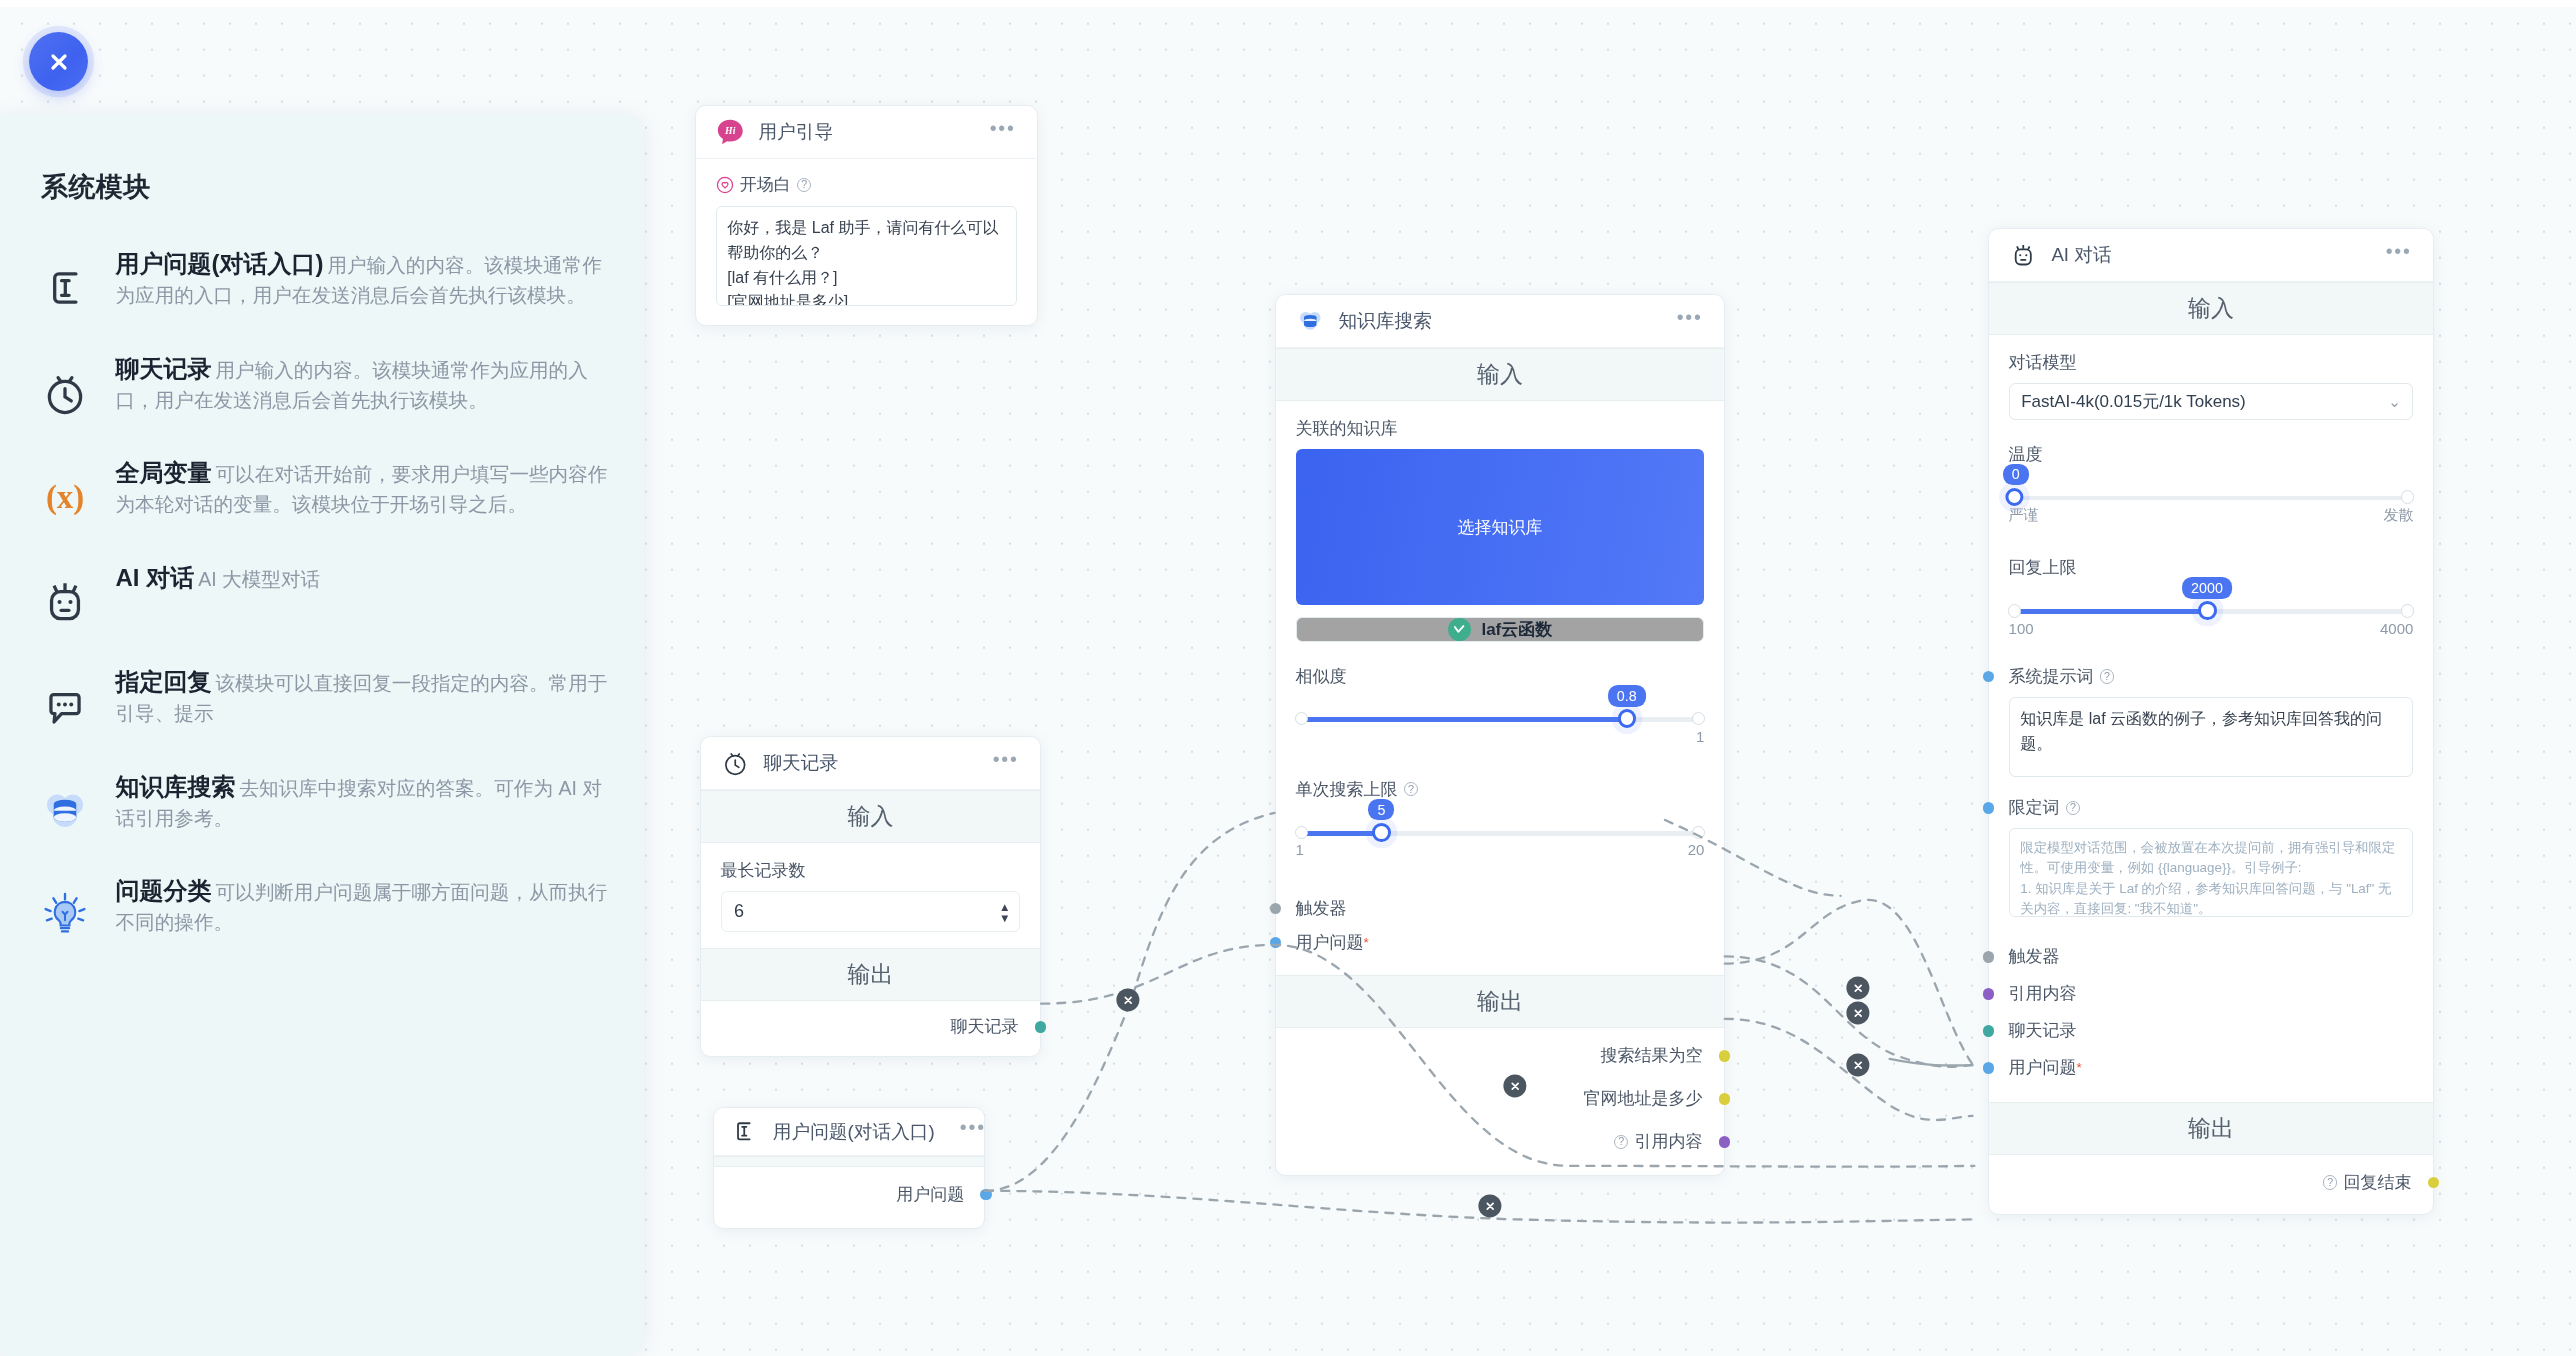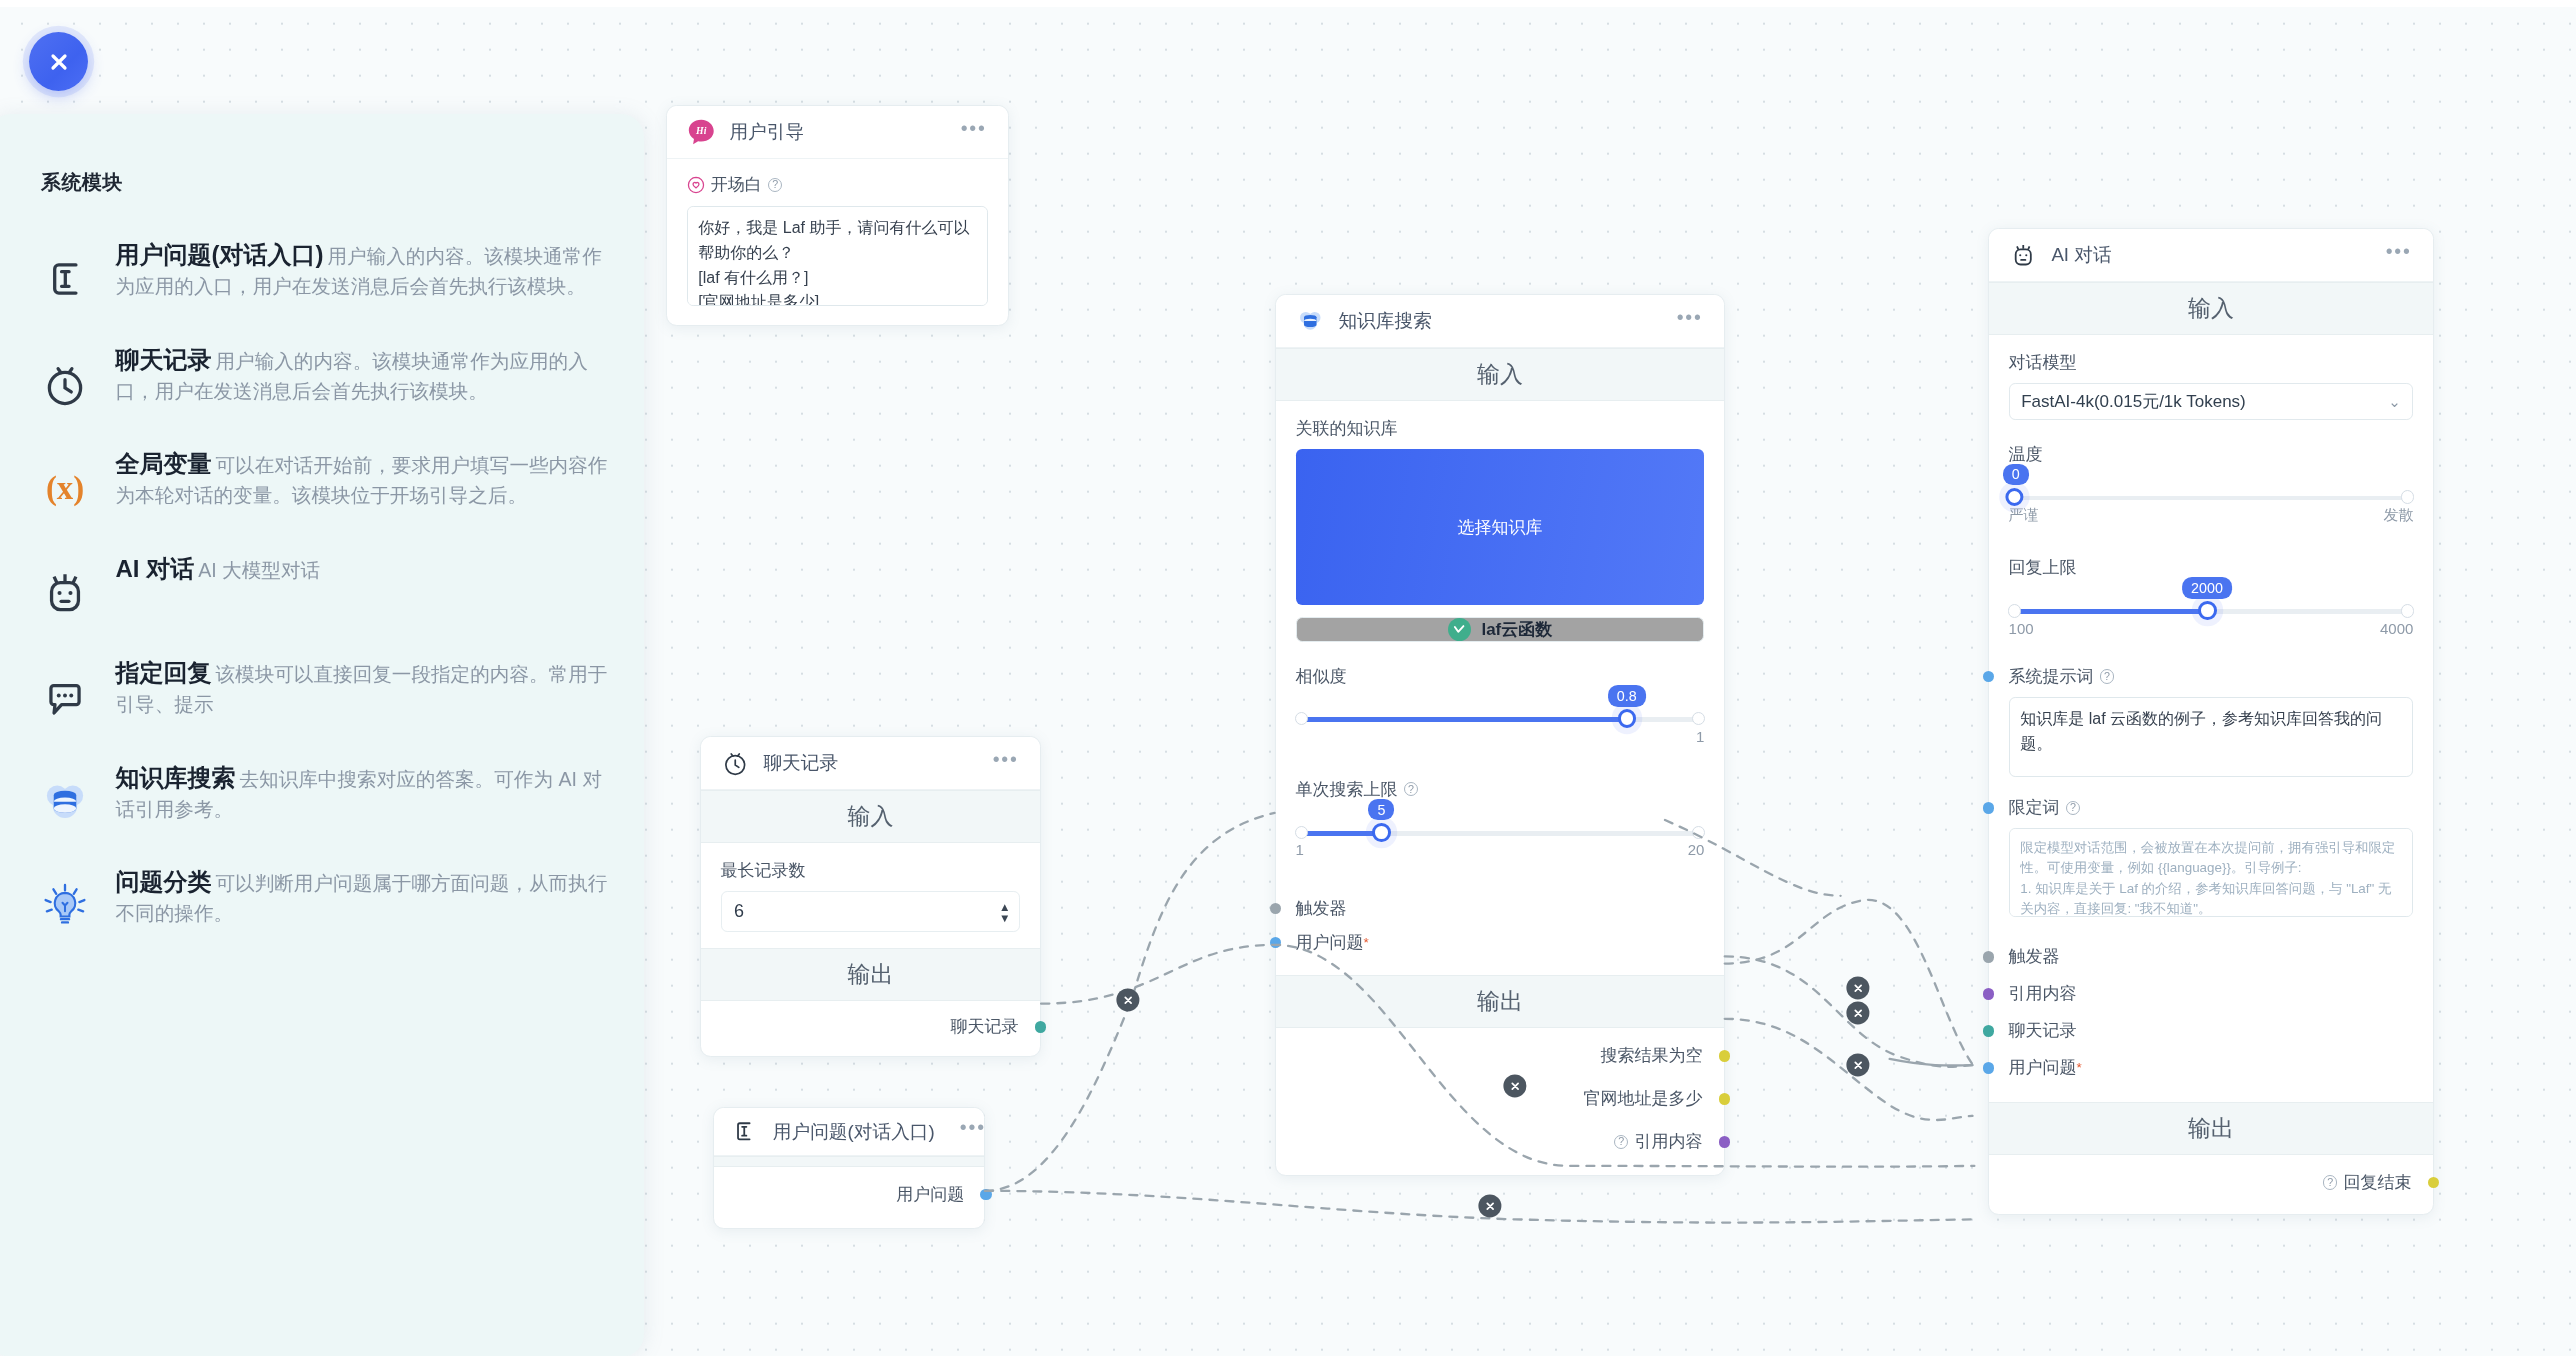"Hi" div.node { left: 666px -> 695px }
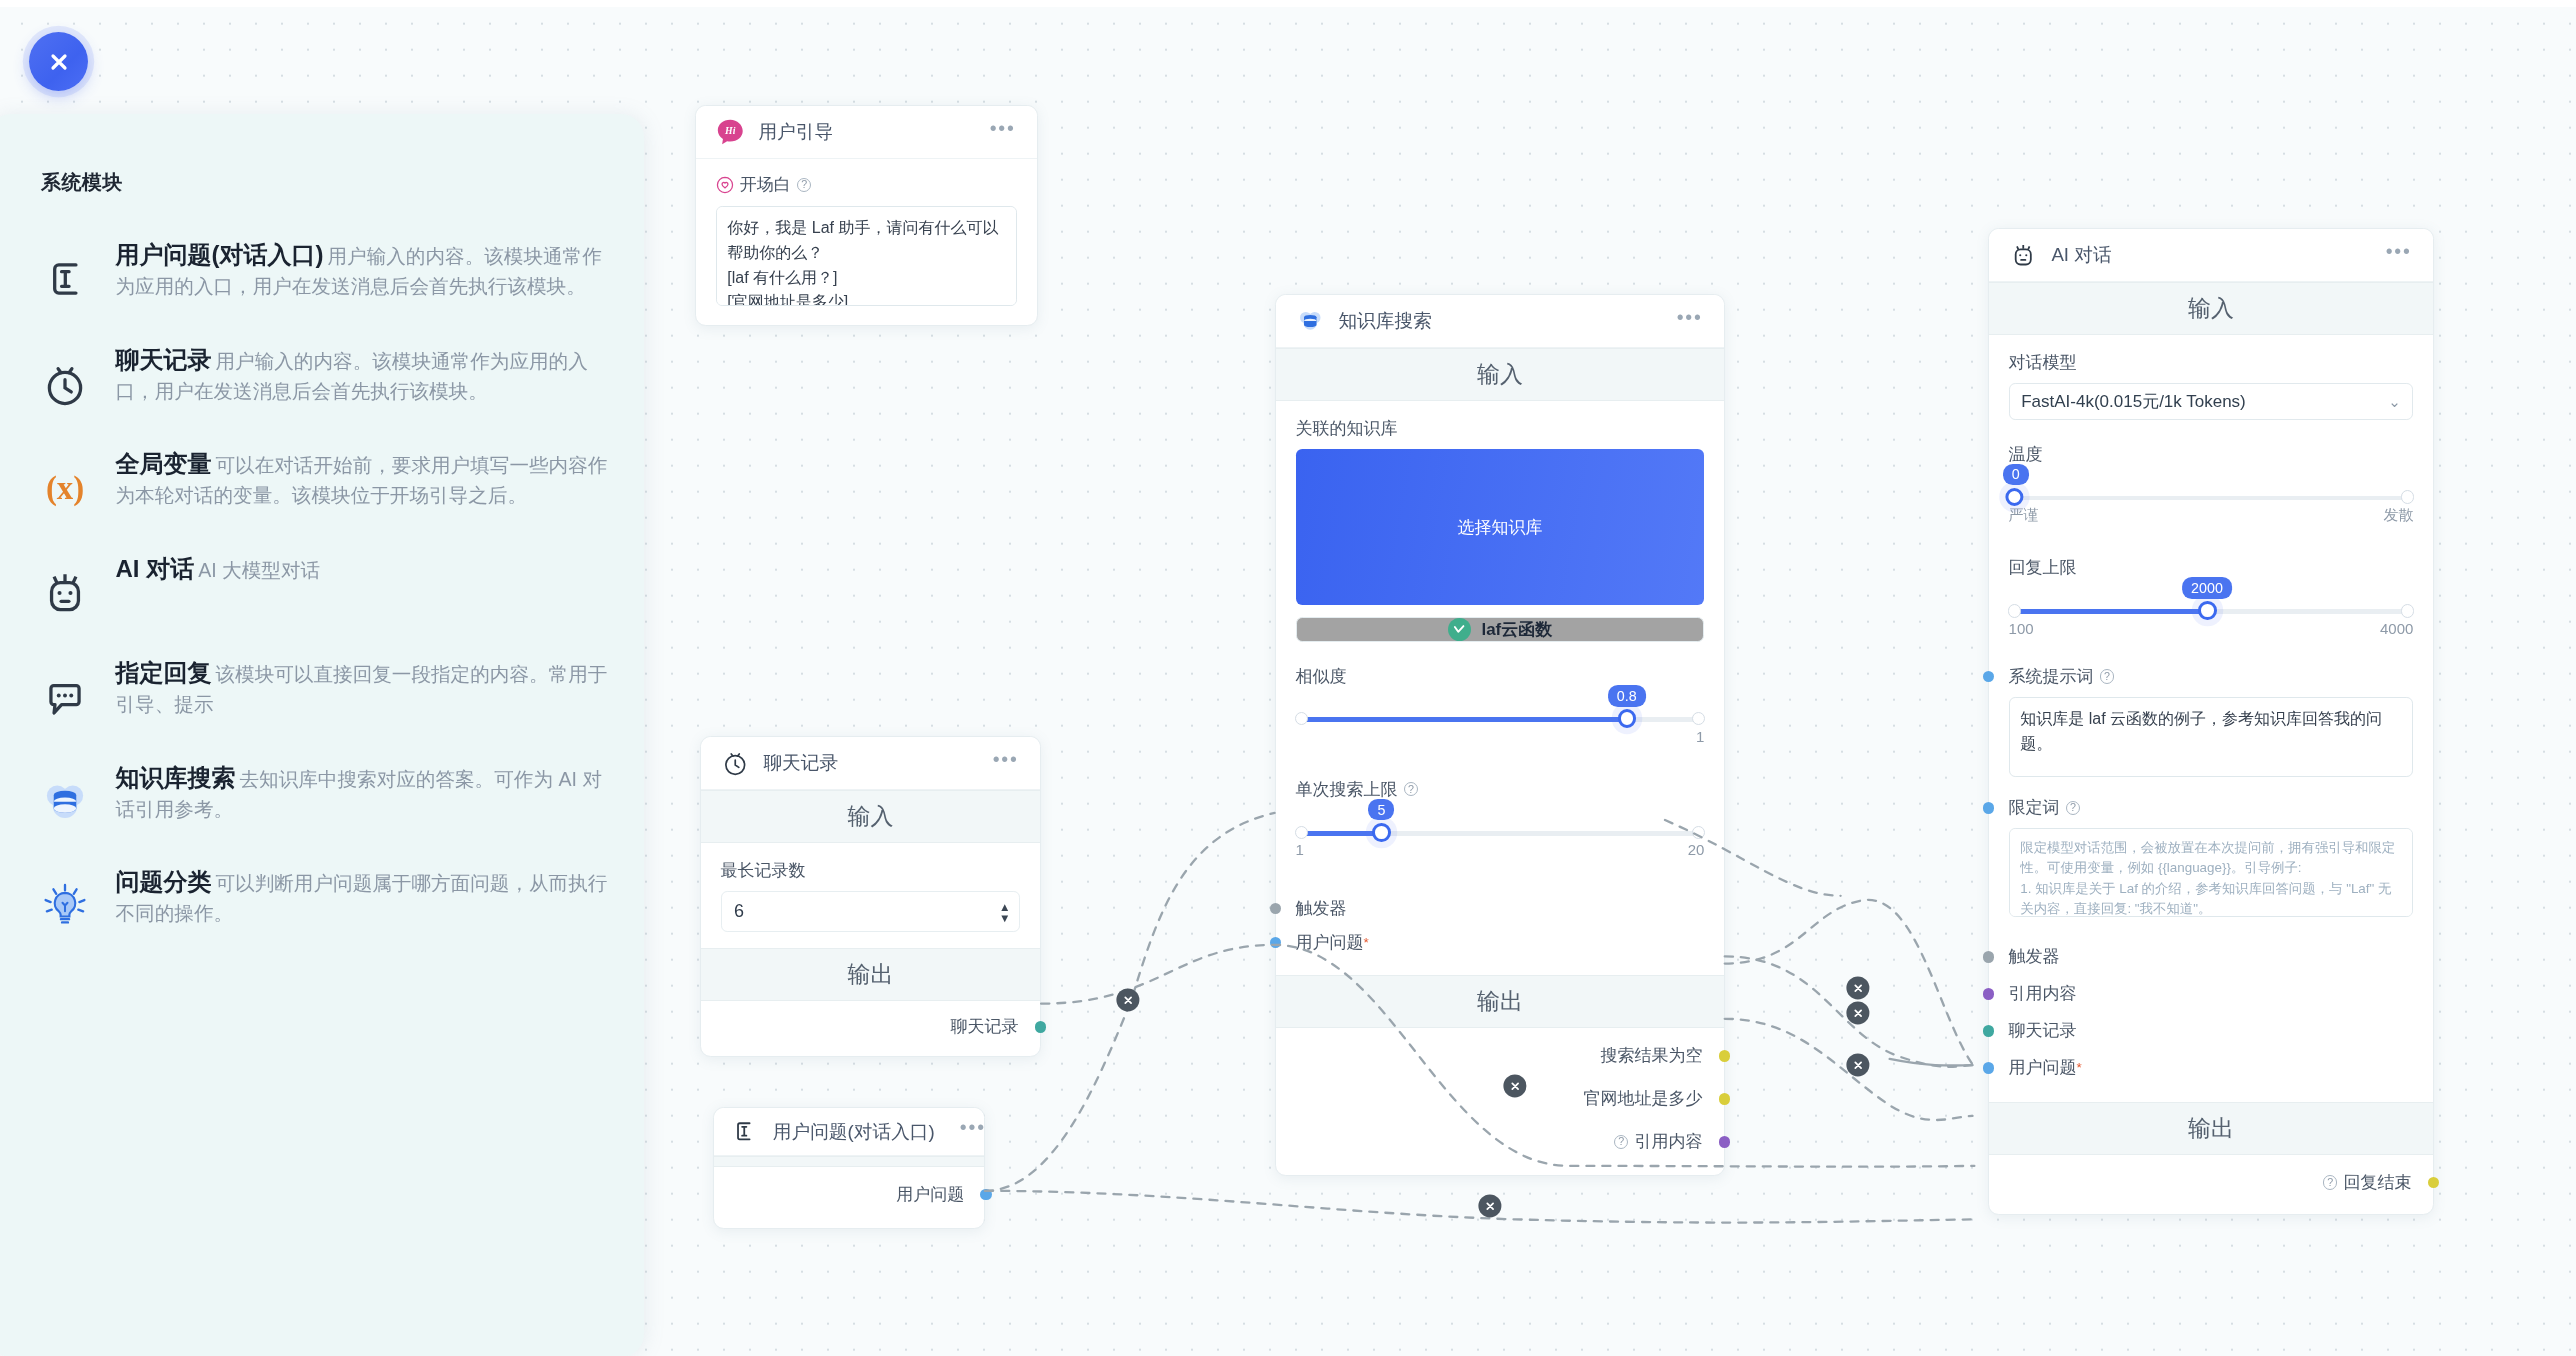"系统模块" #sidebar-title { font-size: 20px -> 27px }
